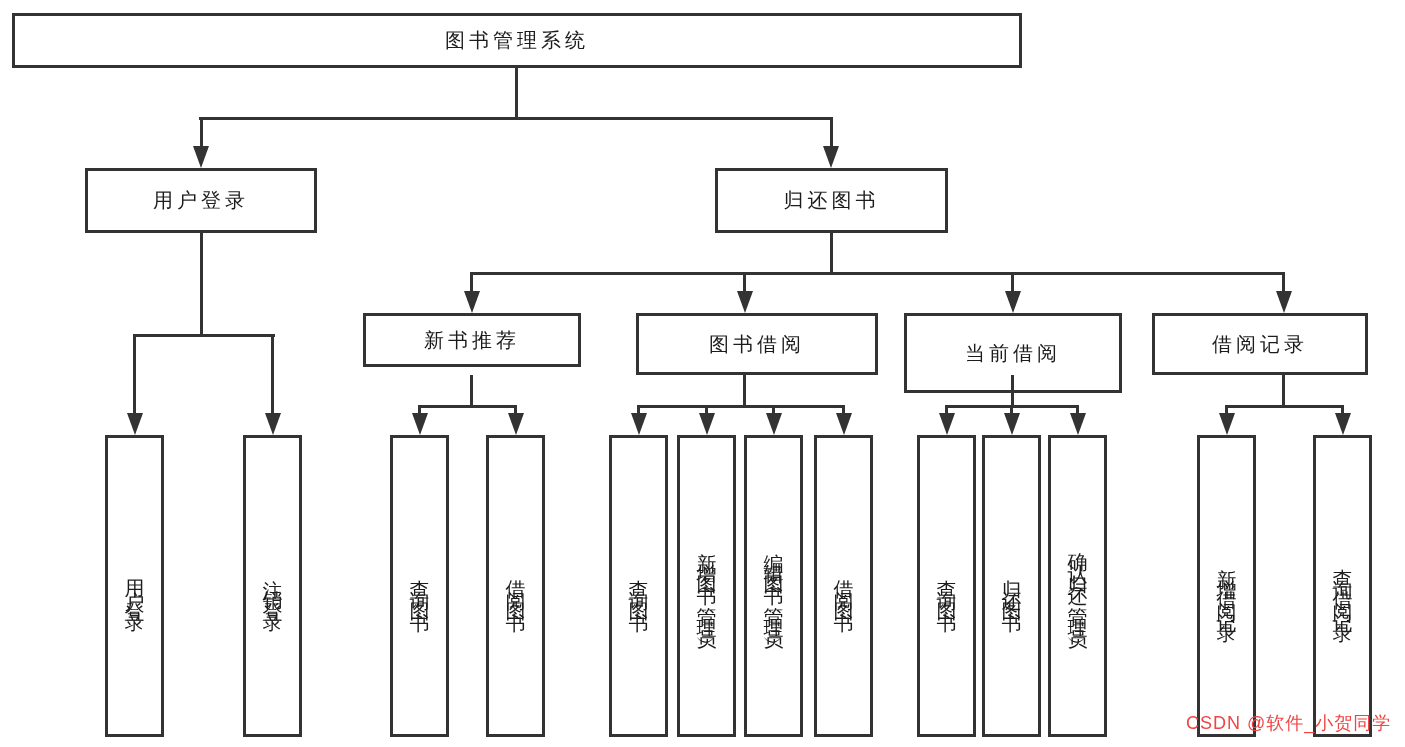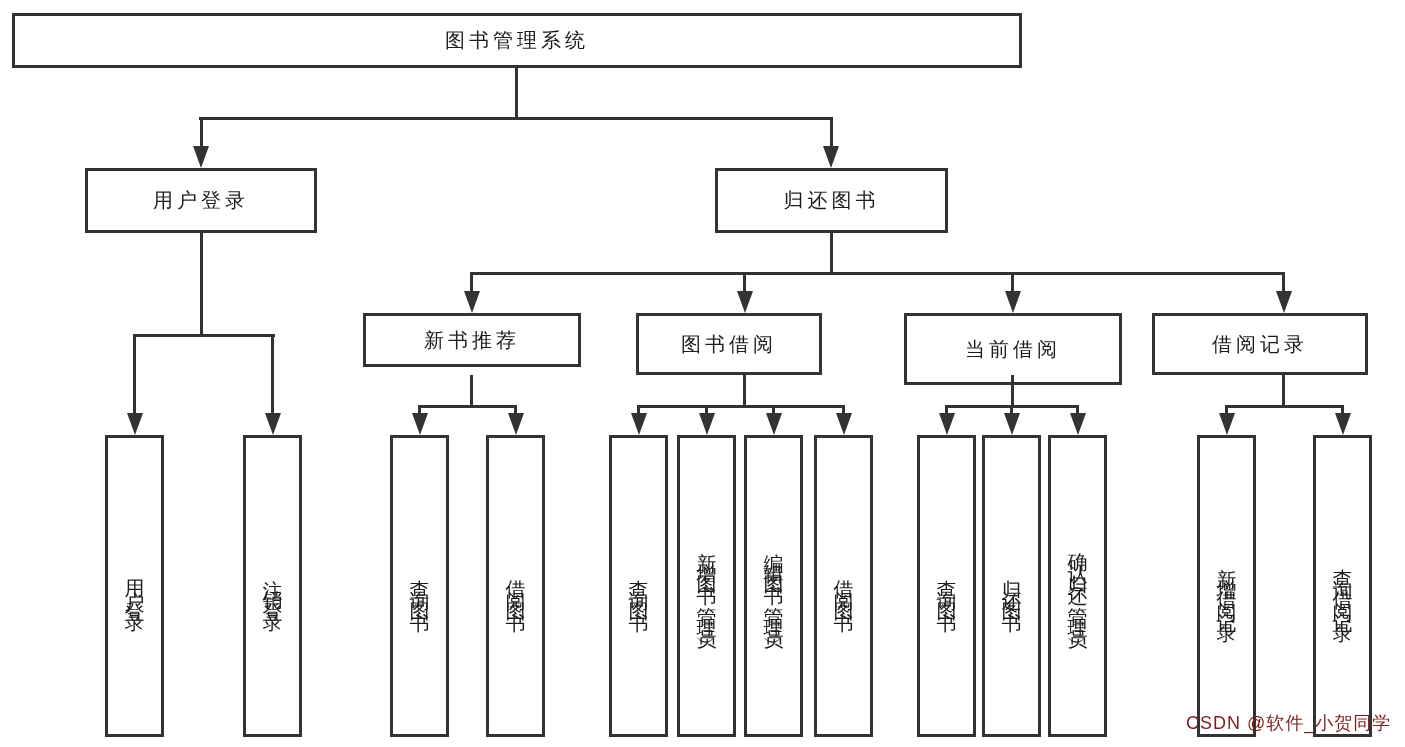"图书借阅" div.box { width: 186px -> 242px }
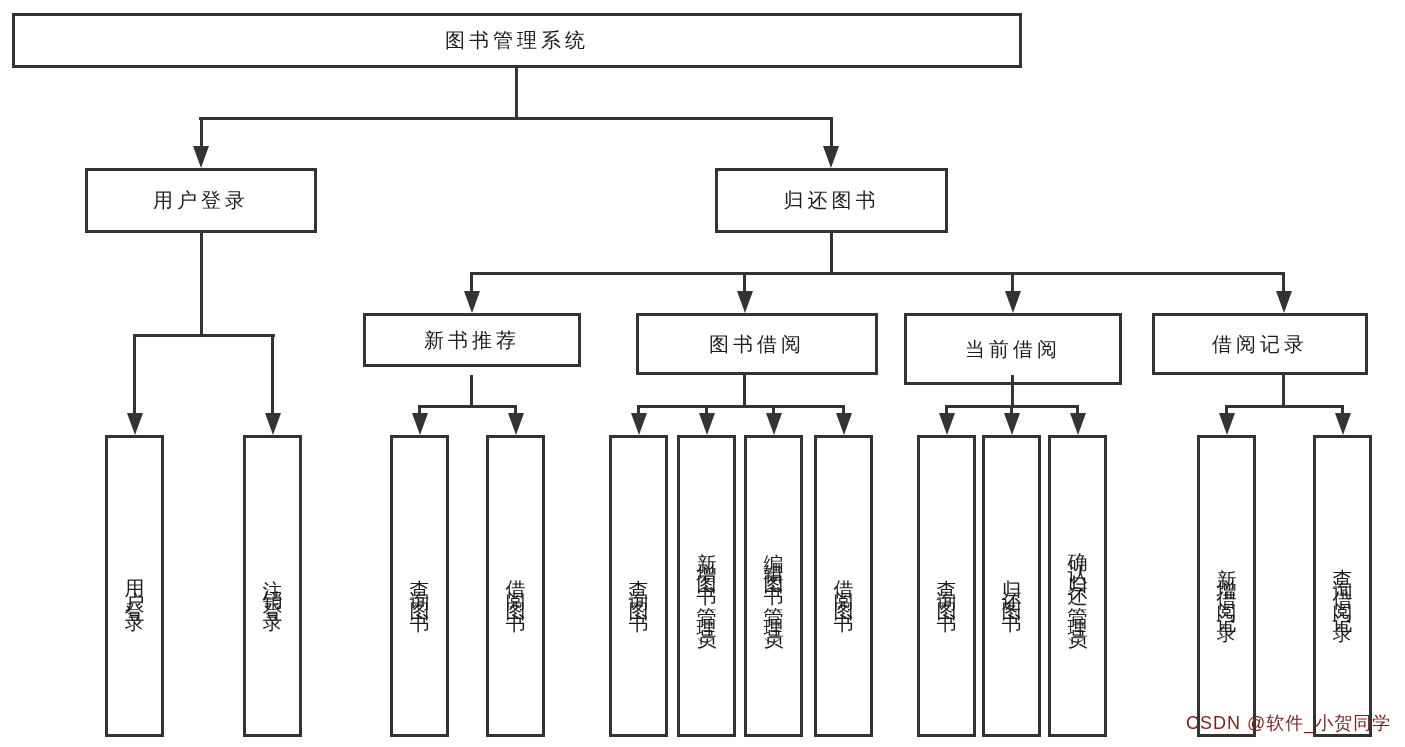"当前借阅" div.box { height: 72px -> 80px }
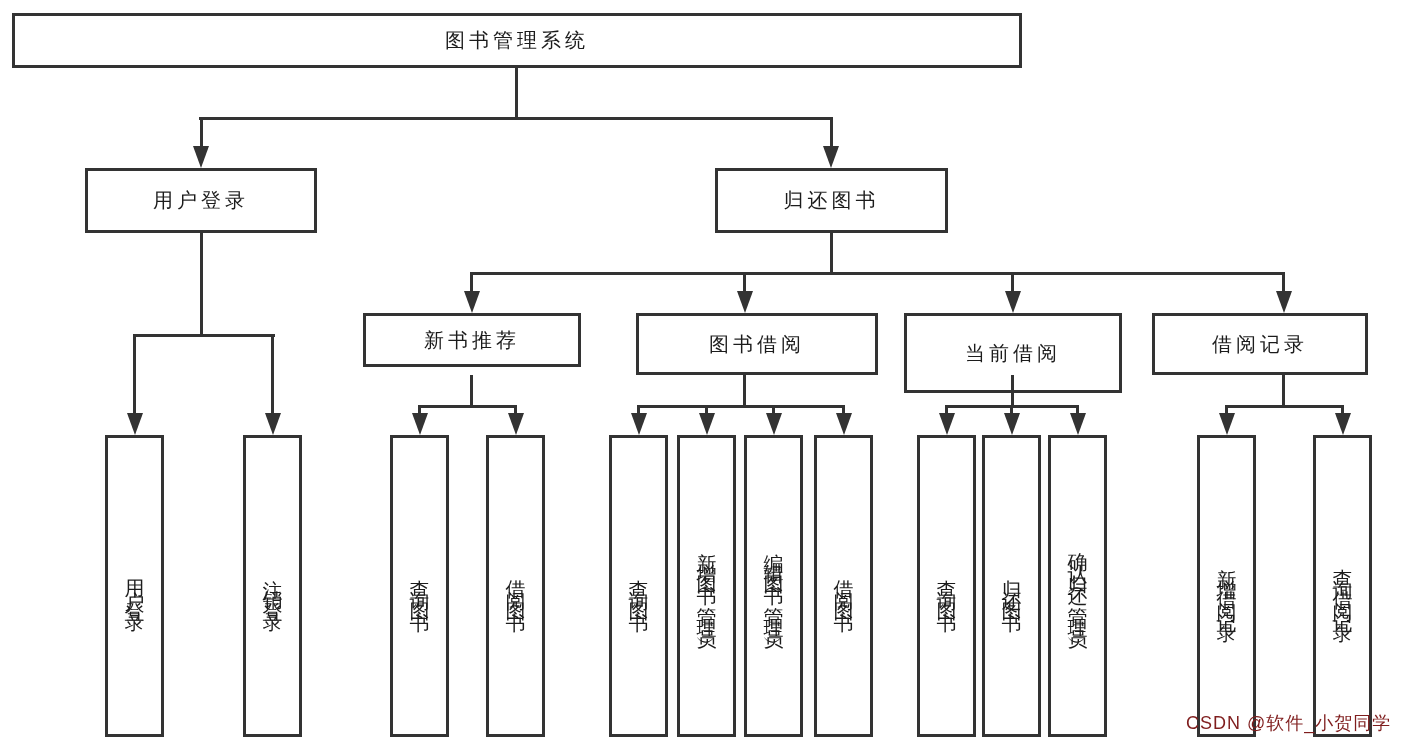"CSDN @软件_小贺同学" .watermark { color: #7f1d1d -> #ef4444 }
